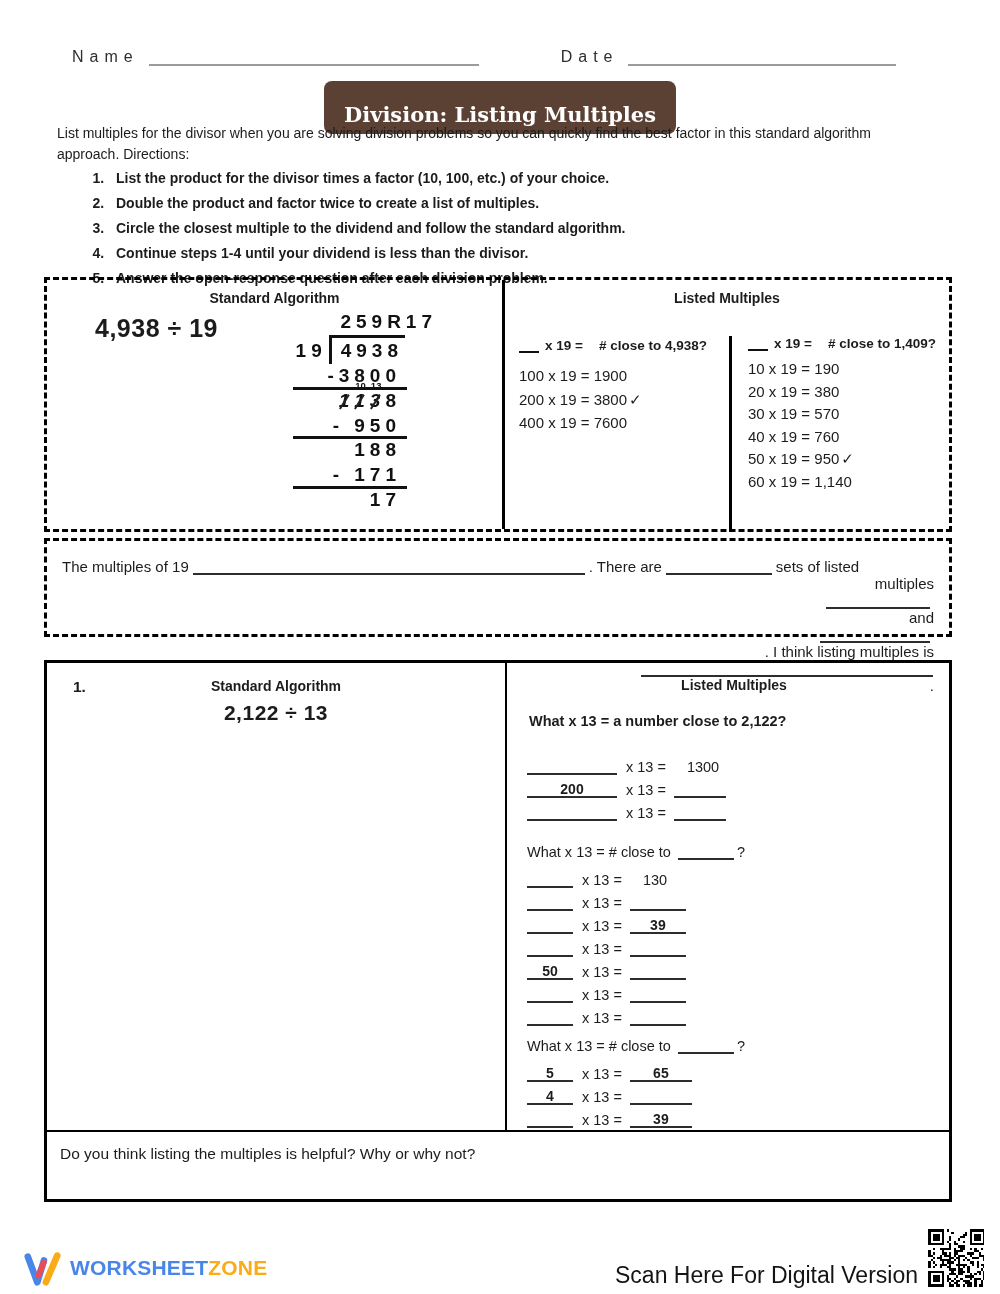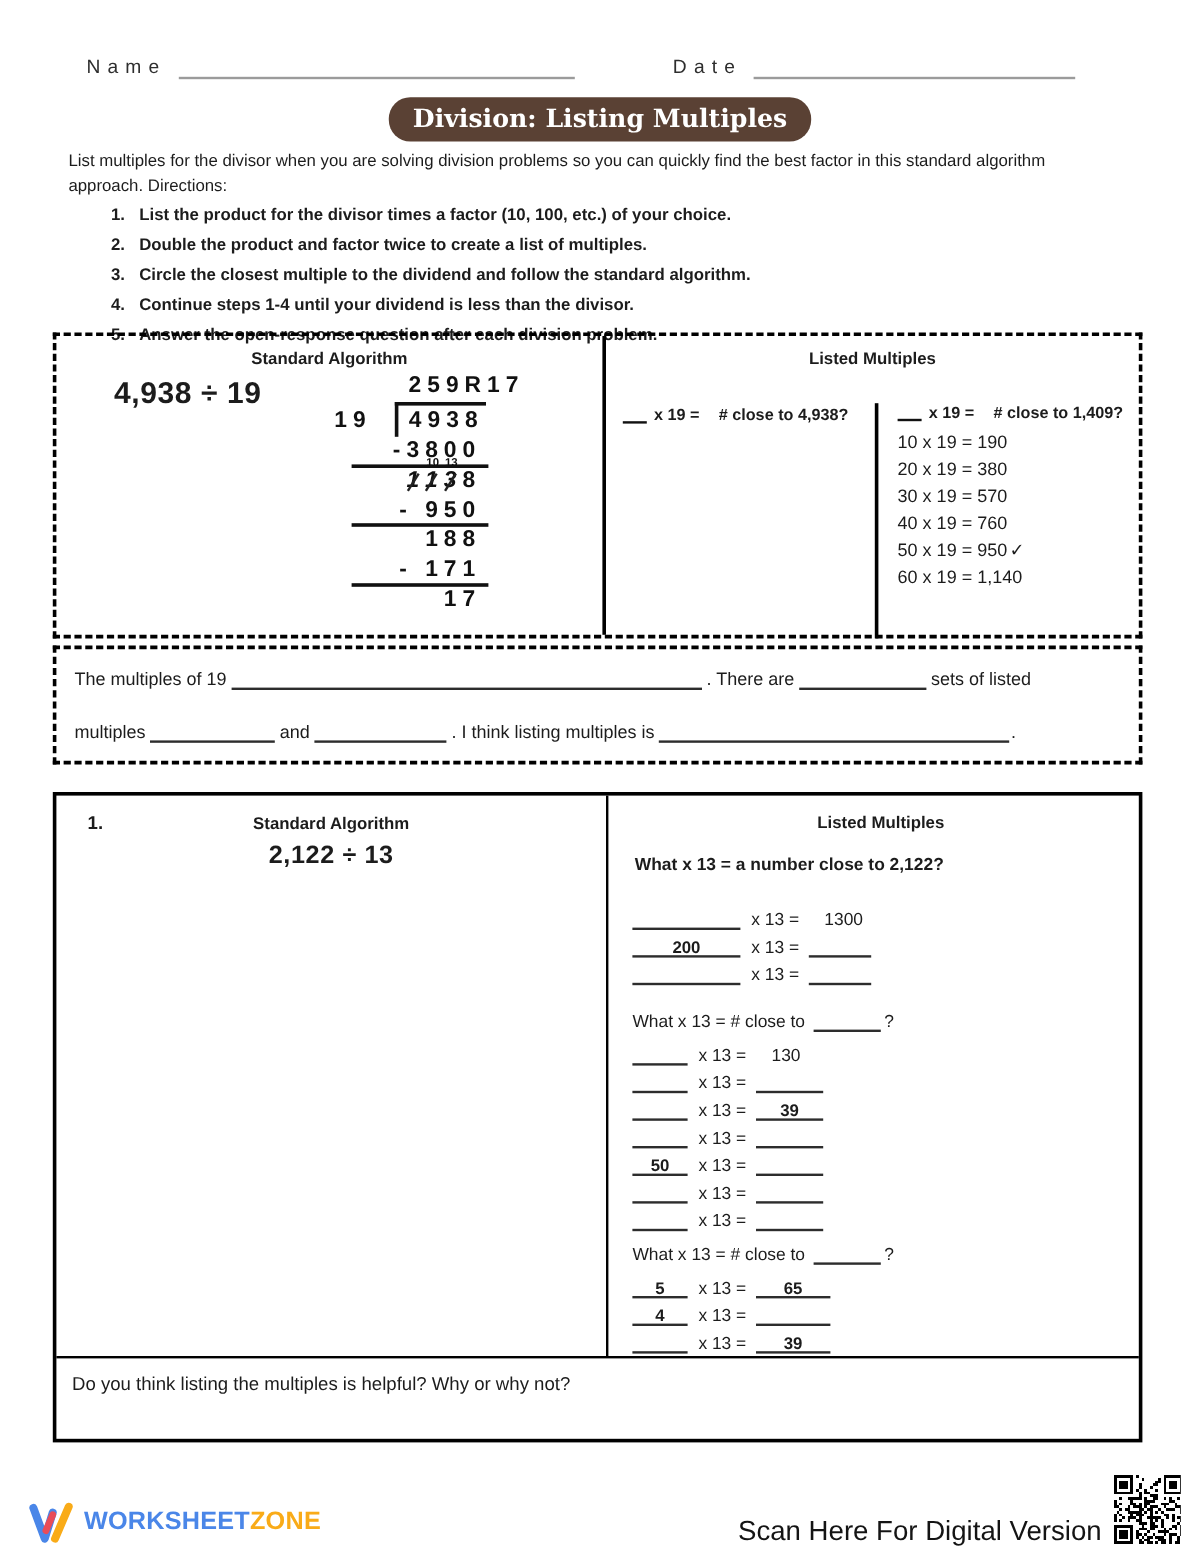"Division: Listing Multiples" .badge { border-radius: 18px -> 8px; padding: 5px 20px 7px -> 21px 20px 7px }
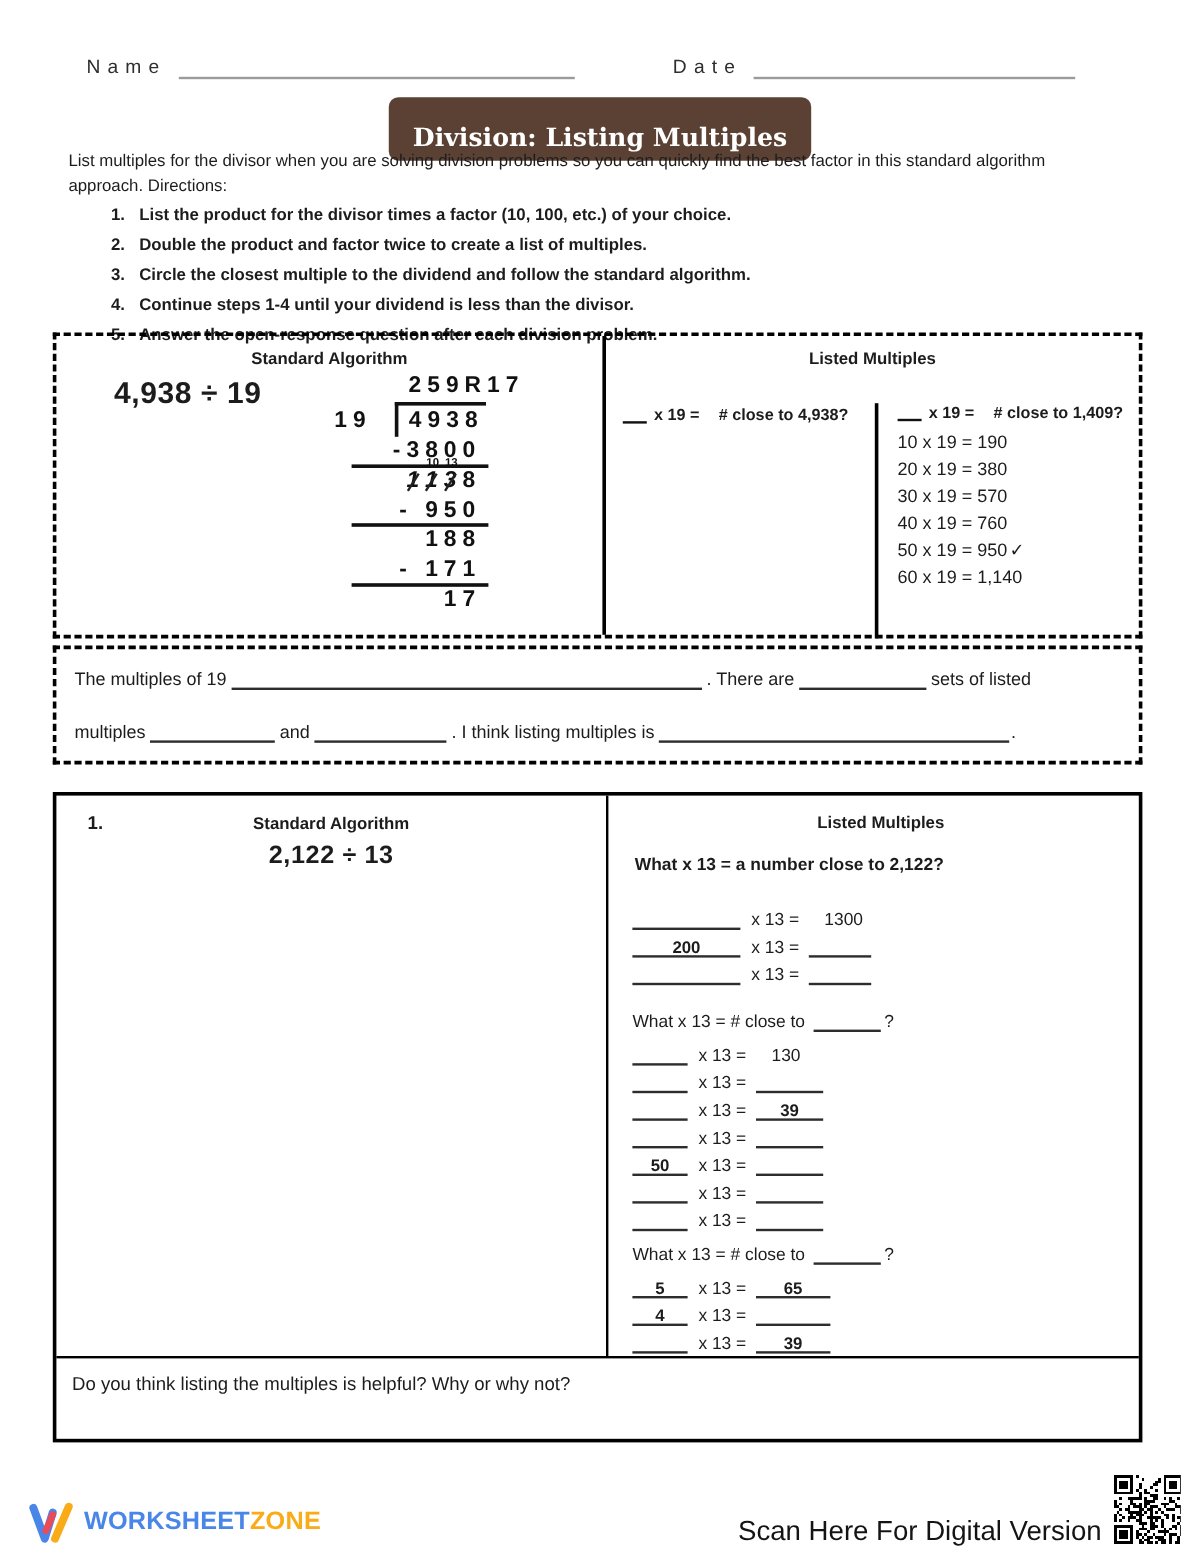"4938" .bracket { margin-left: 19px -> 2px }
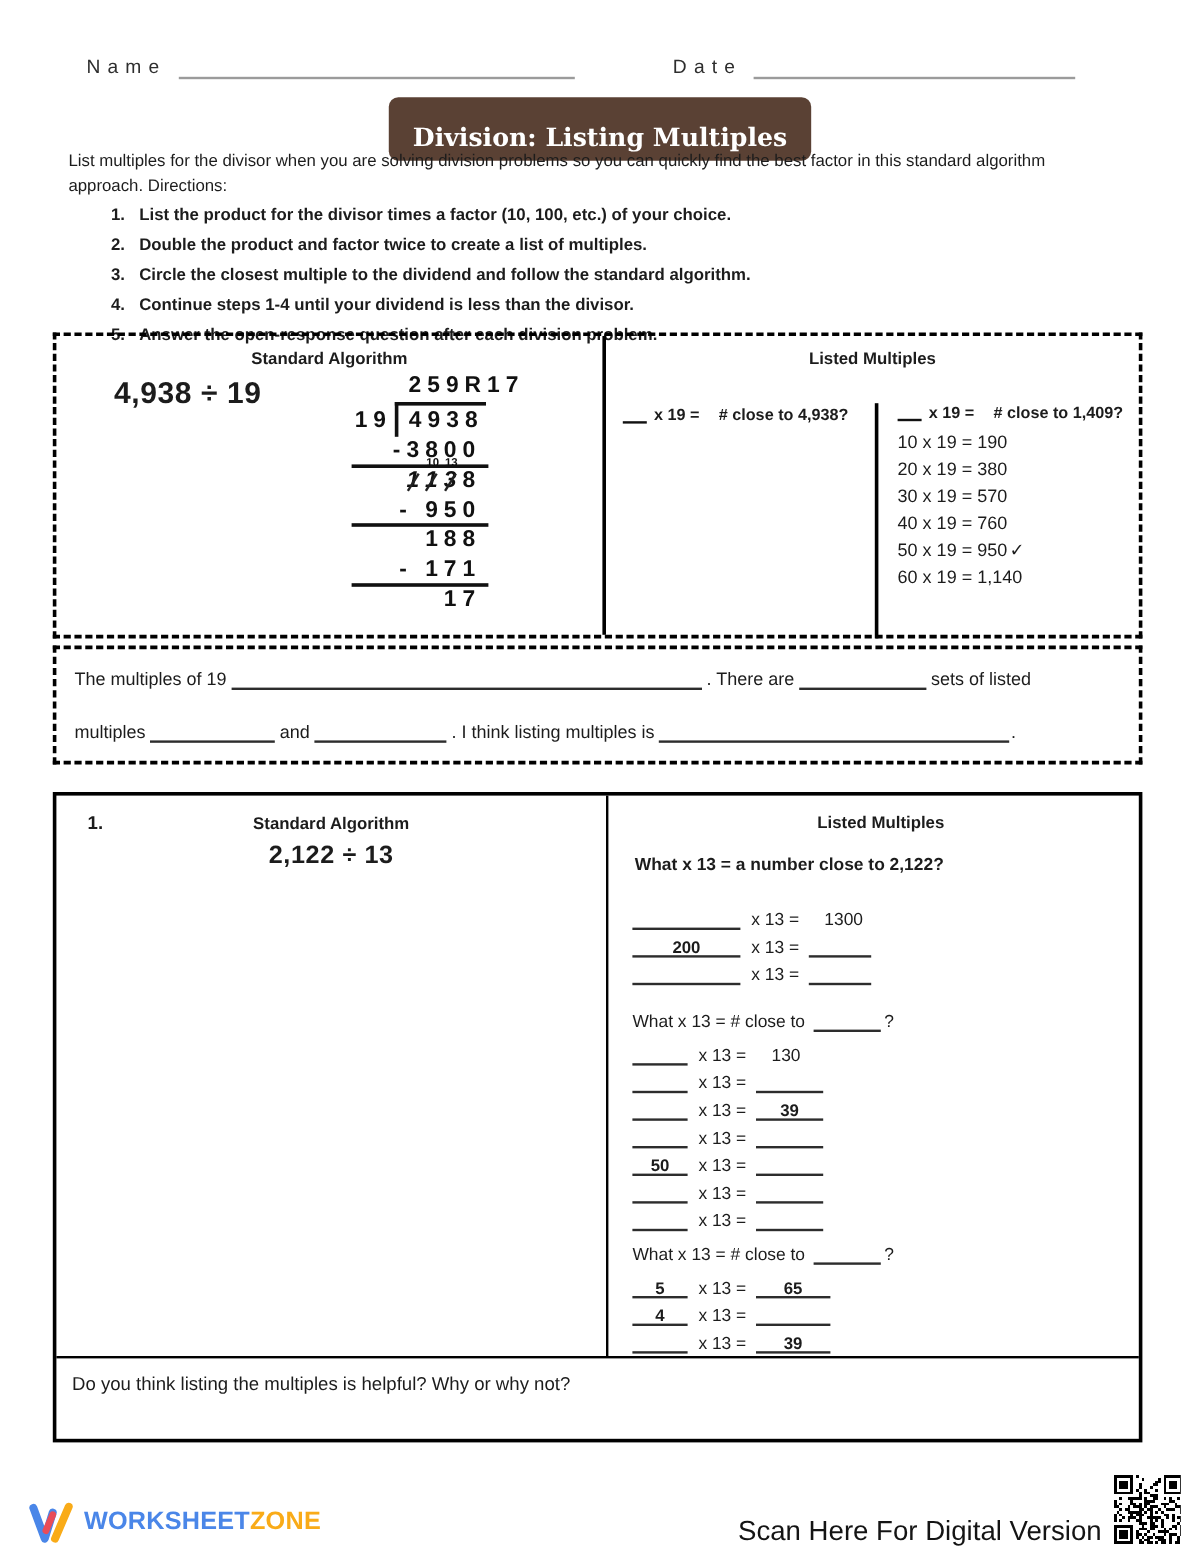"100 x 19 = 1900" div.mlist { html: none -> <div> <div><span>100 x 19 = 1900</span></div> <div><span>200 x 19 = 3800</span><span>✓</span></div> <div><span>400 x 19 = 7600</span></div> </div> }
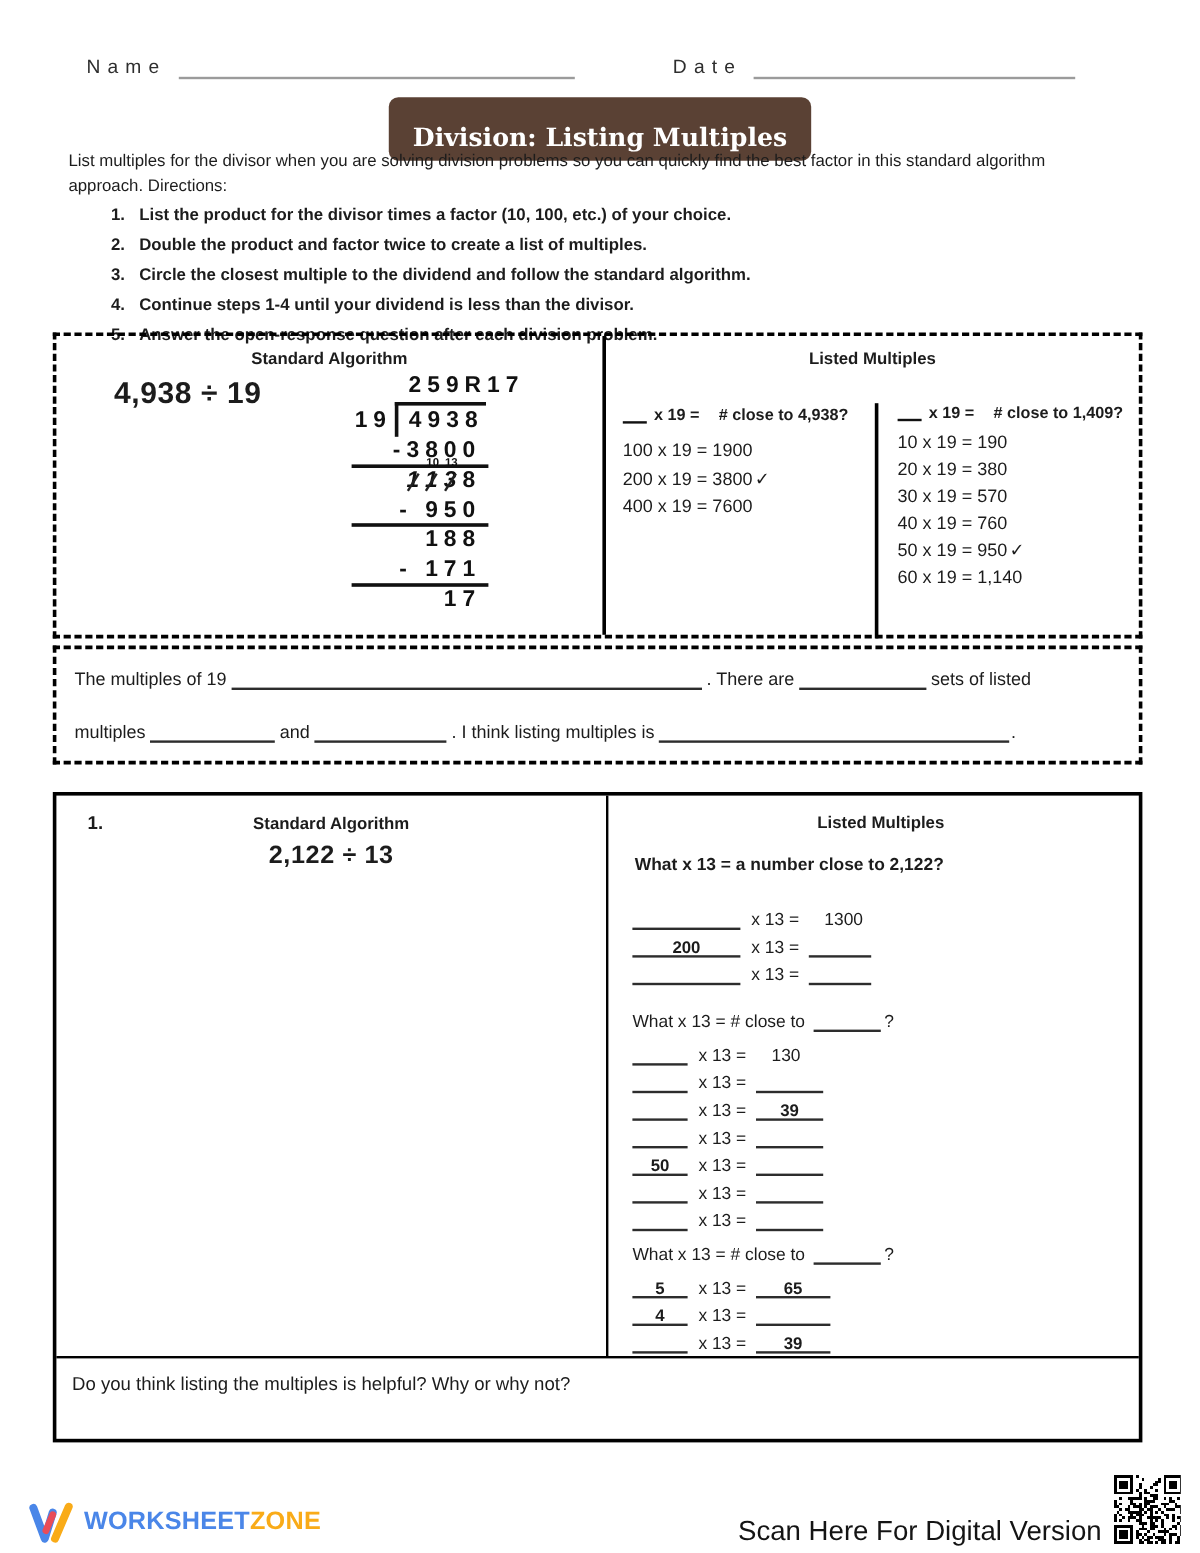"multiples" .fline.second { flex-direction: none -> column; margin-top: 27px -> none }
